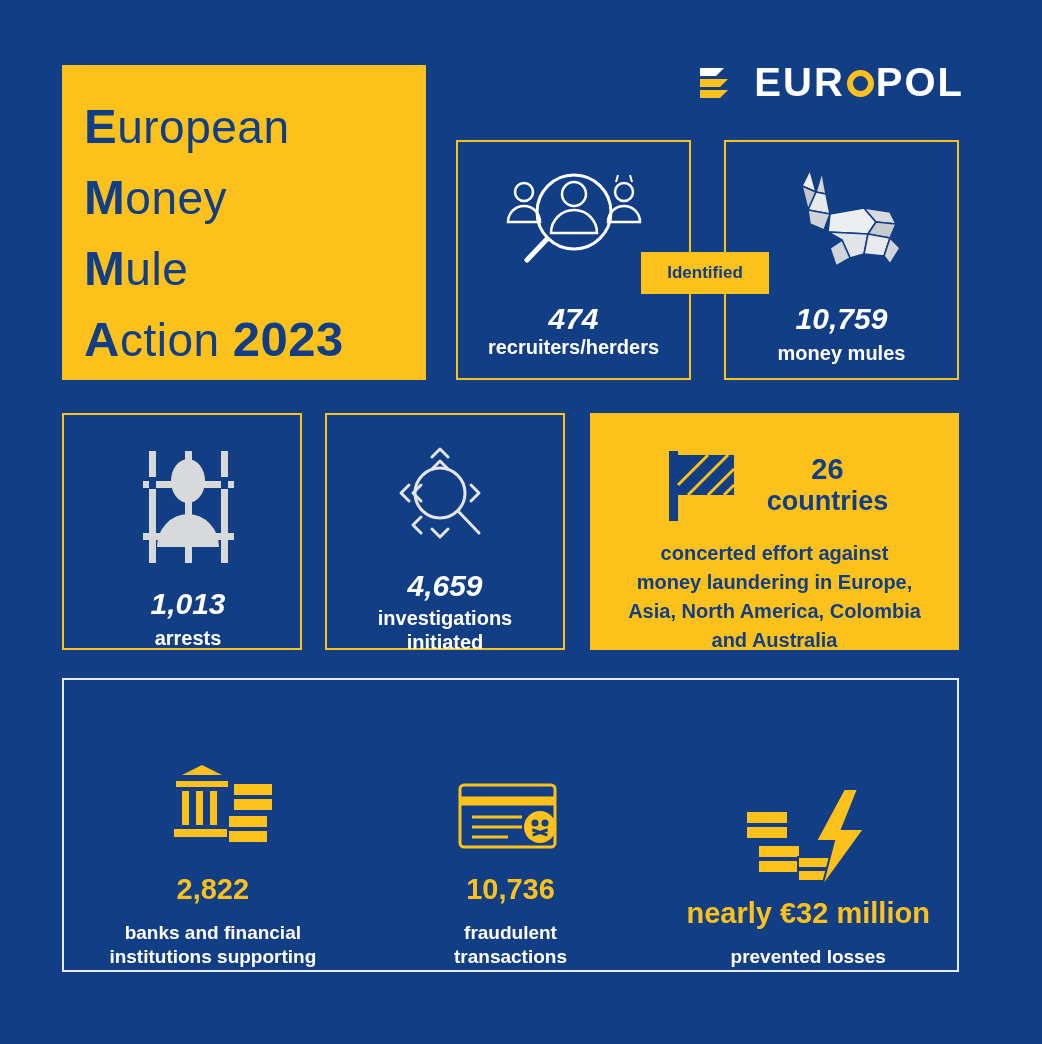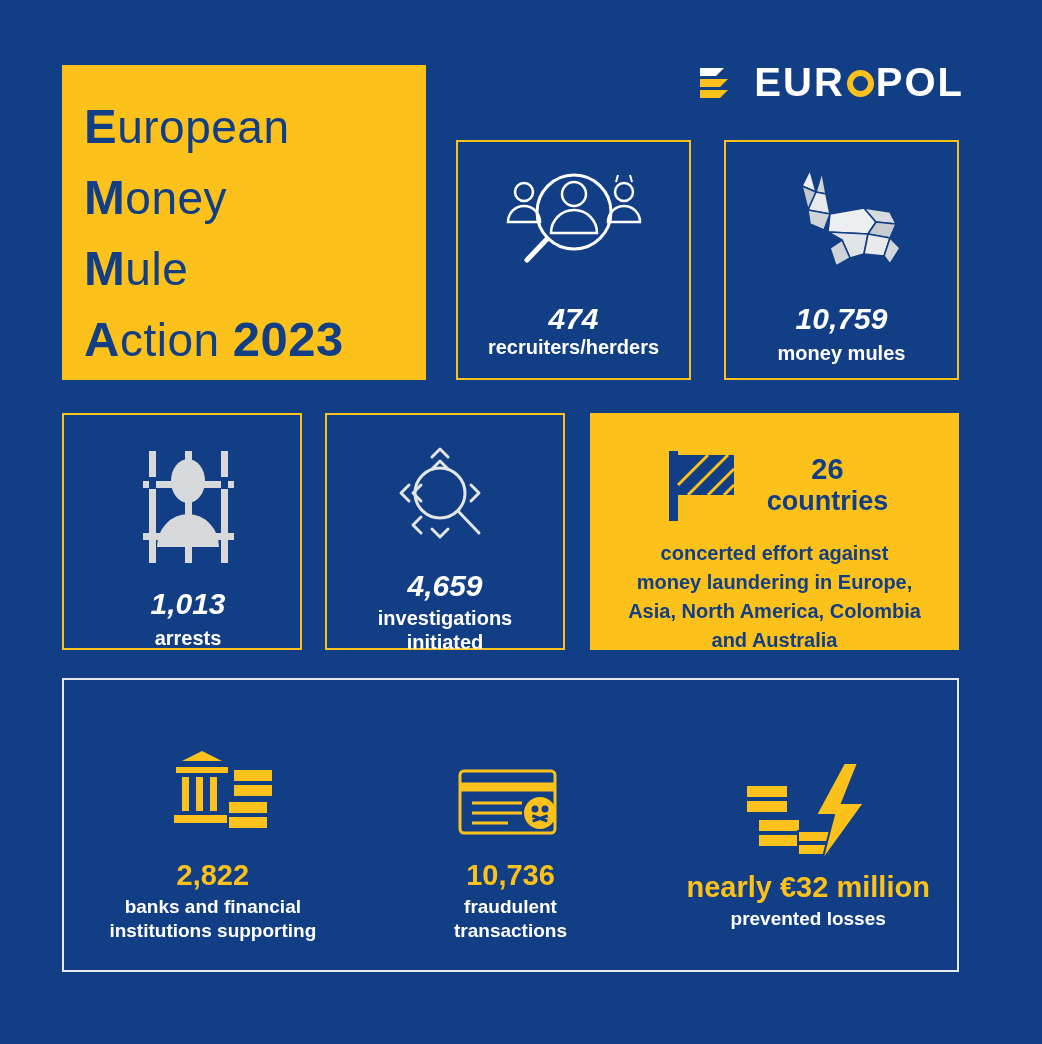"Identified" div.identified-badge { html: none -> <div>Identified</div> }
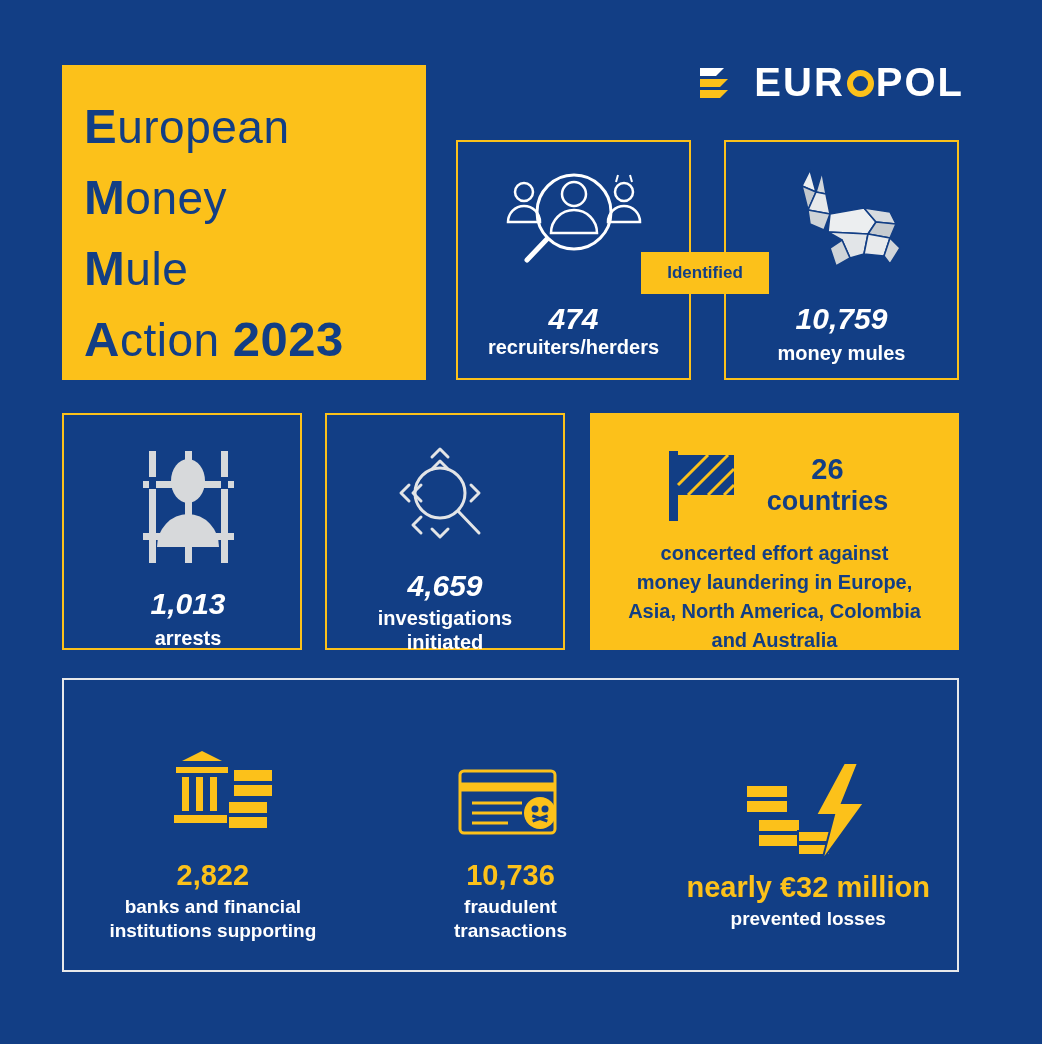"2,822" .bottom-row { align-items: center -> flex-end }
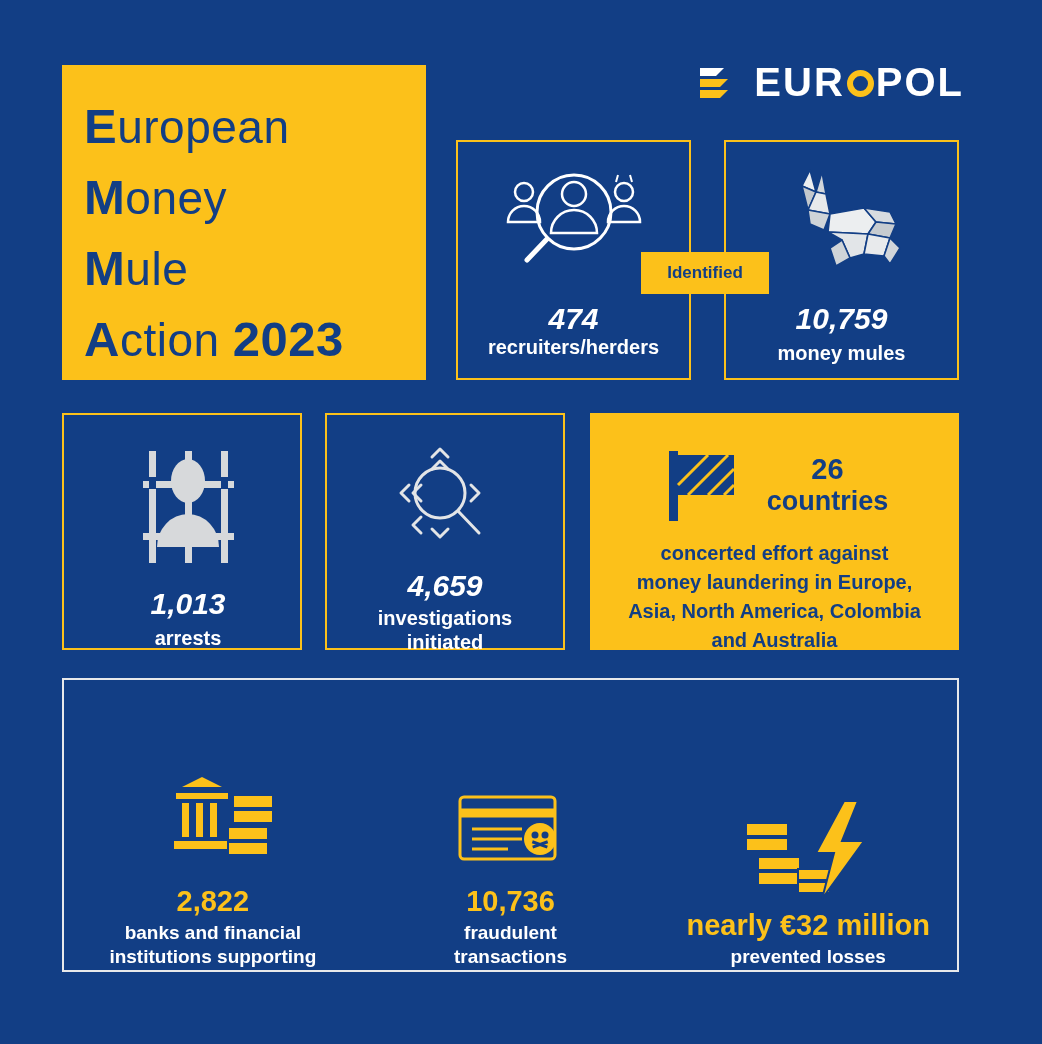"banks and financial" .bottom-label { margin-top: 3px -> 15px }
